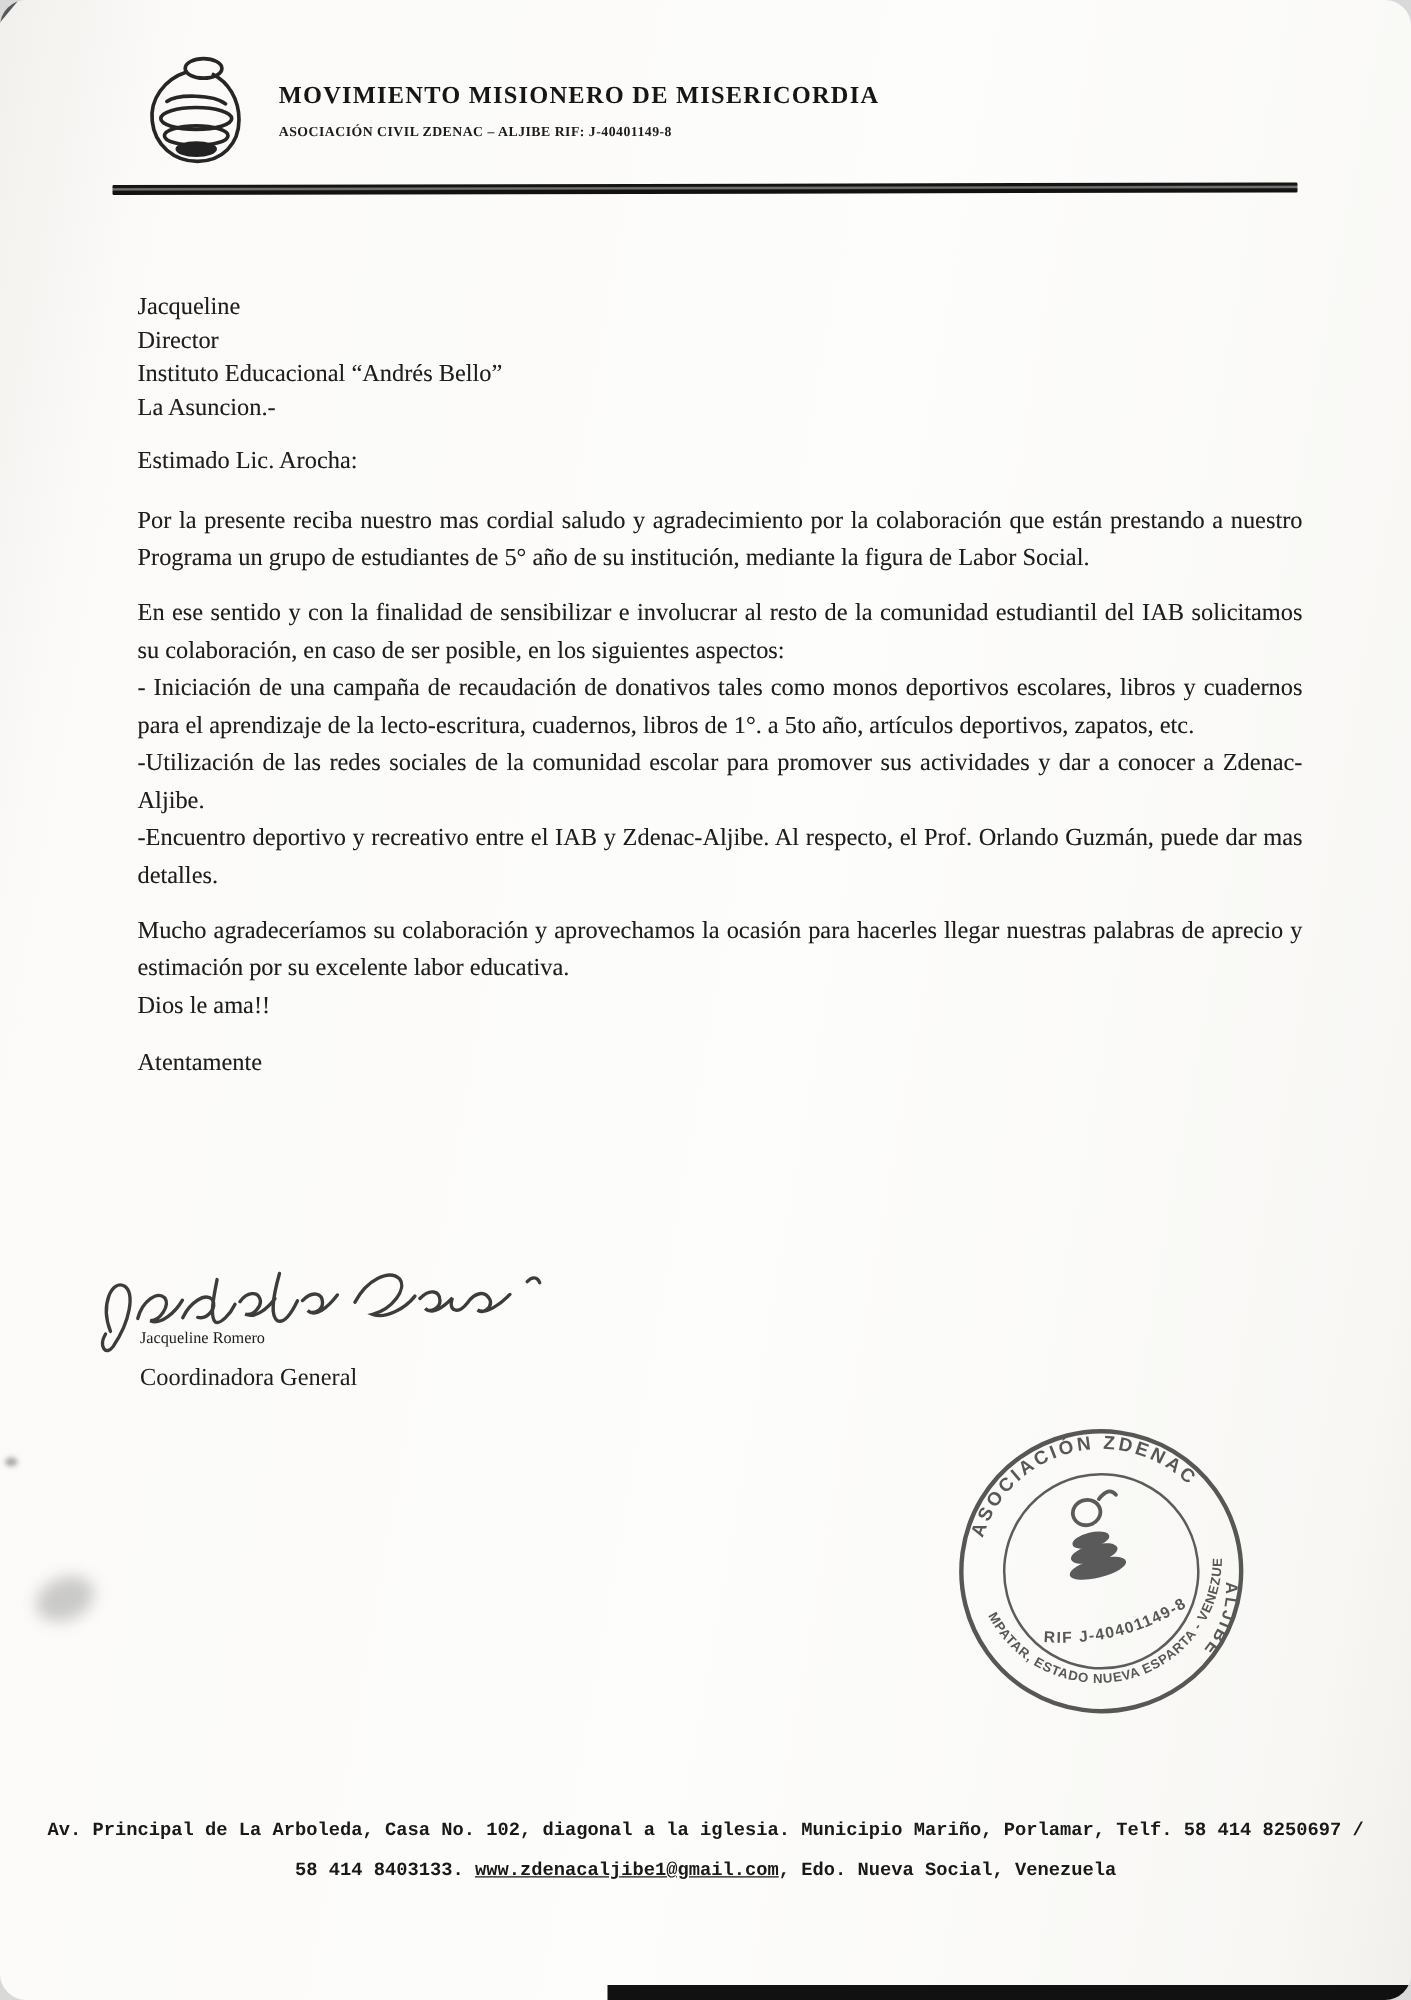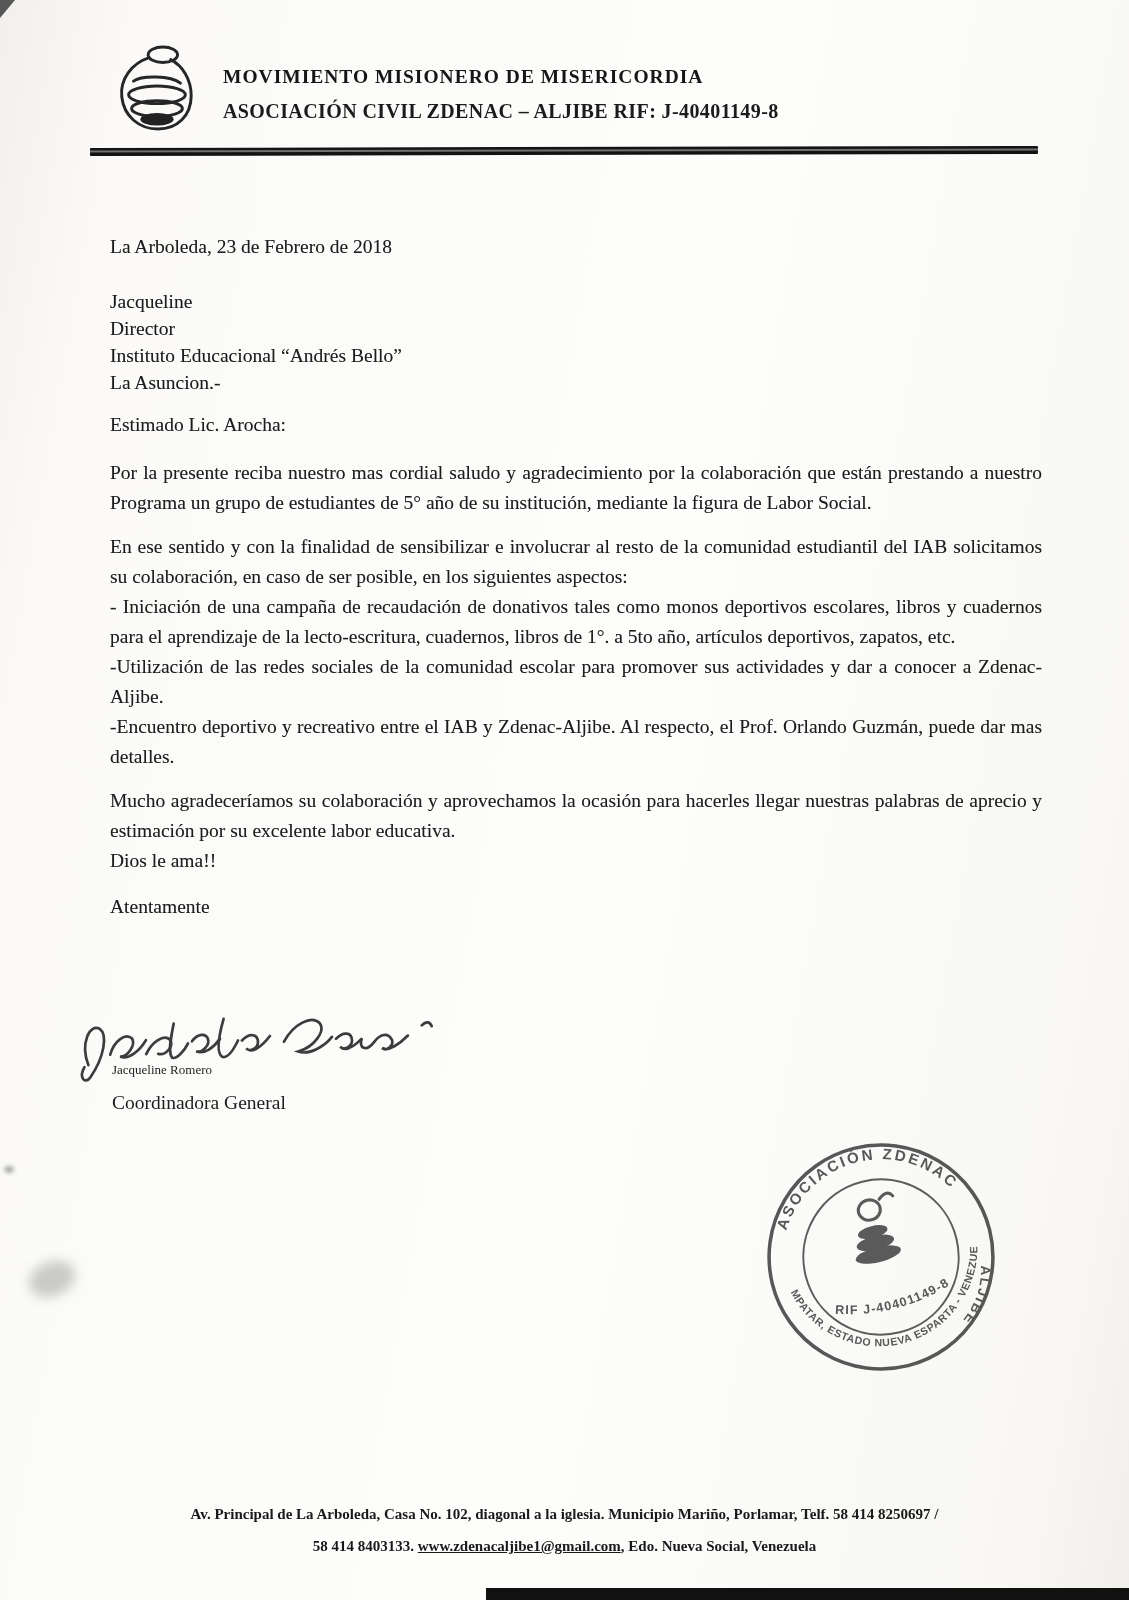"MOVIMIENTO MISIONERO DE MISERICORDIA" .page { border-radius: none -> 21px }
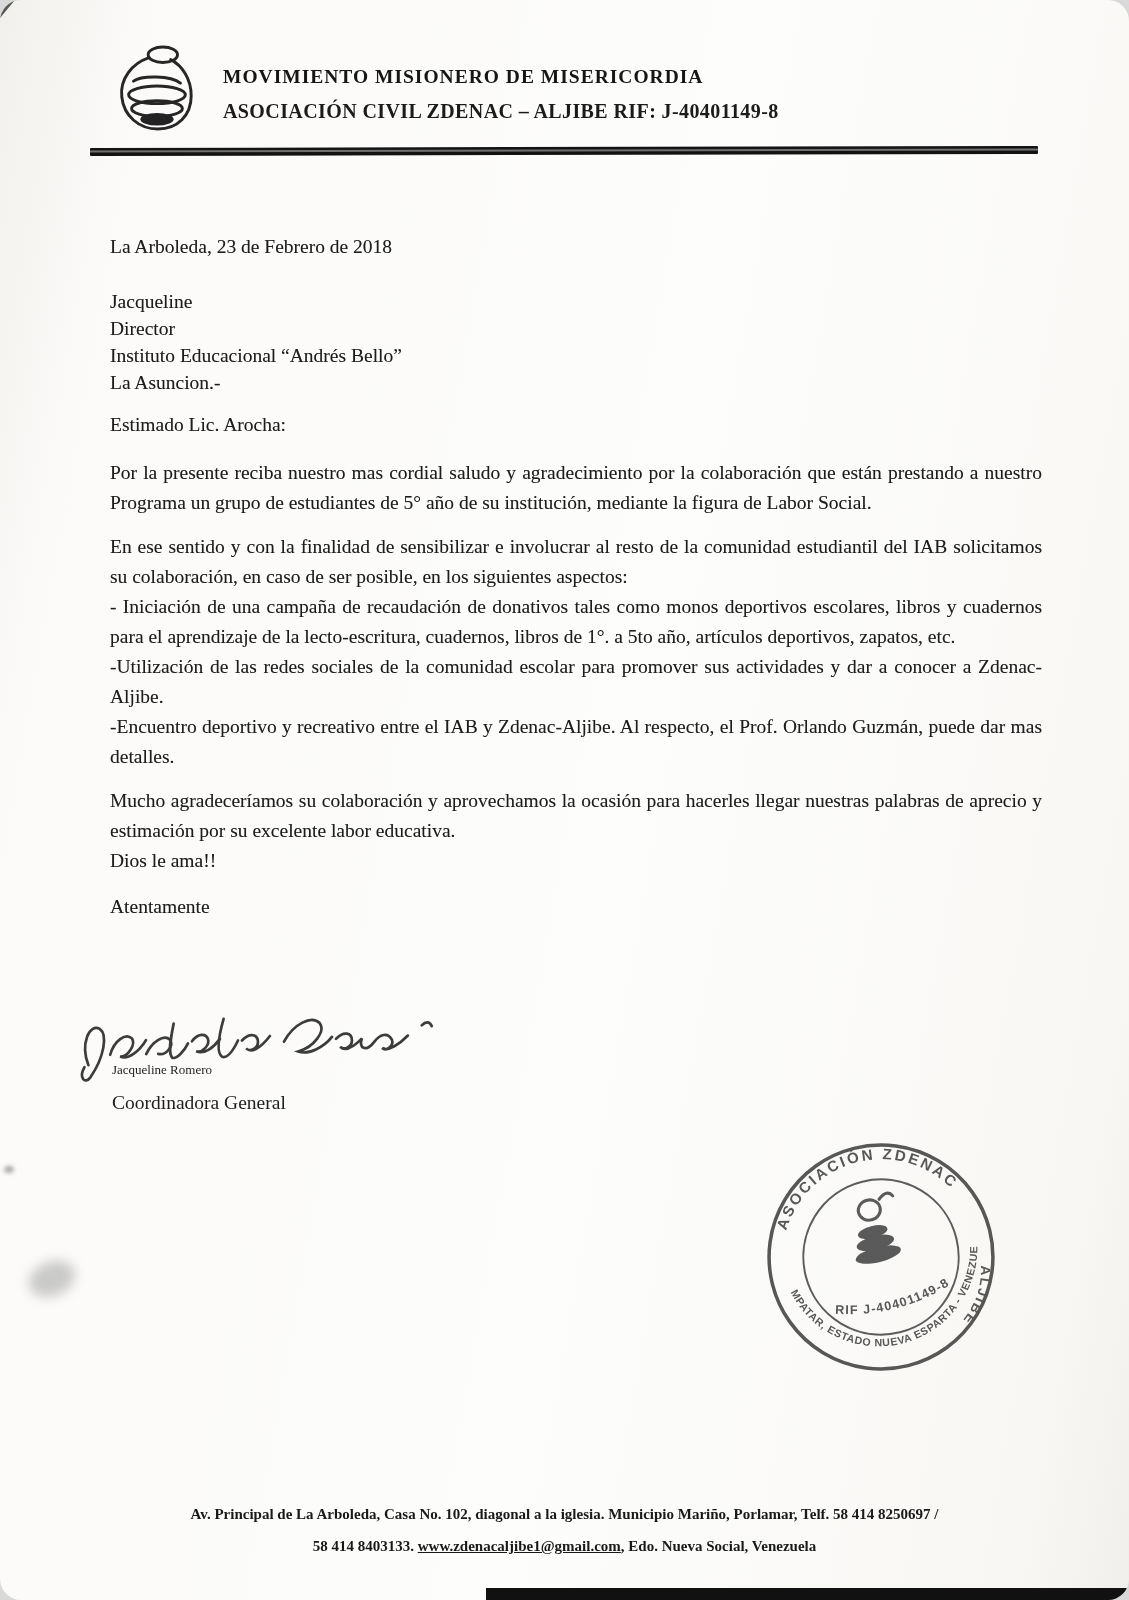"ASOCIACIÓN CIVIL ZDENAC – ALJIBE" .org-subtitle { font-size: 20px -> 11px }
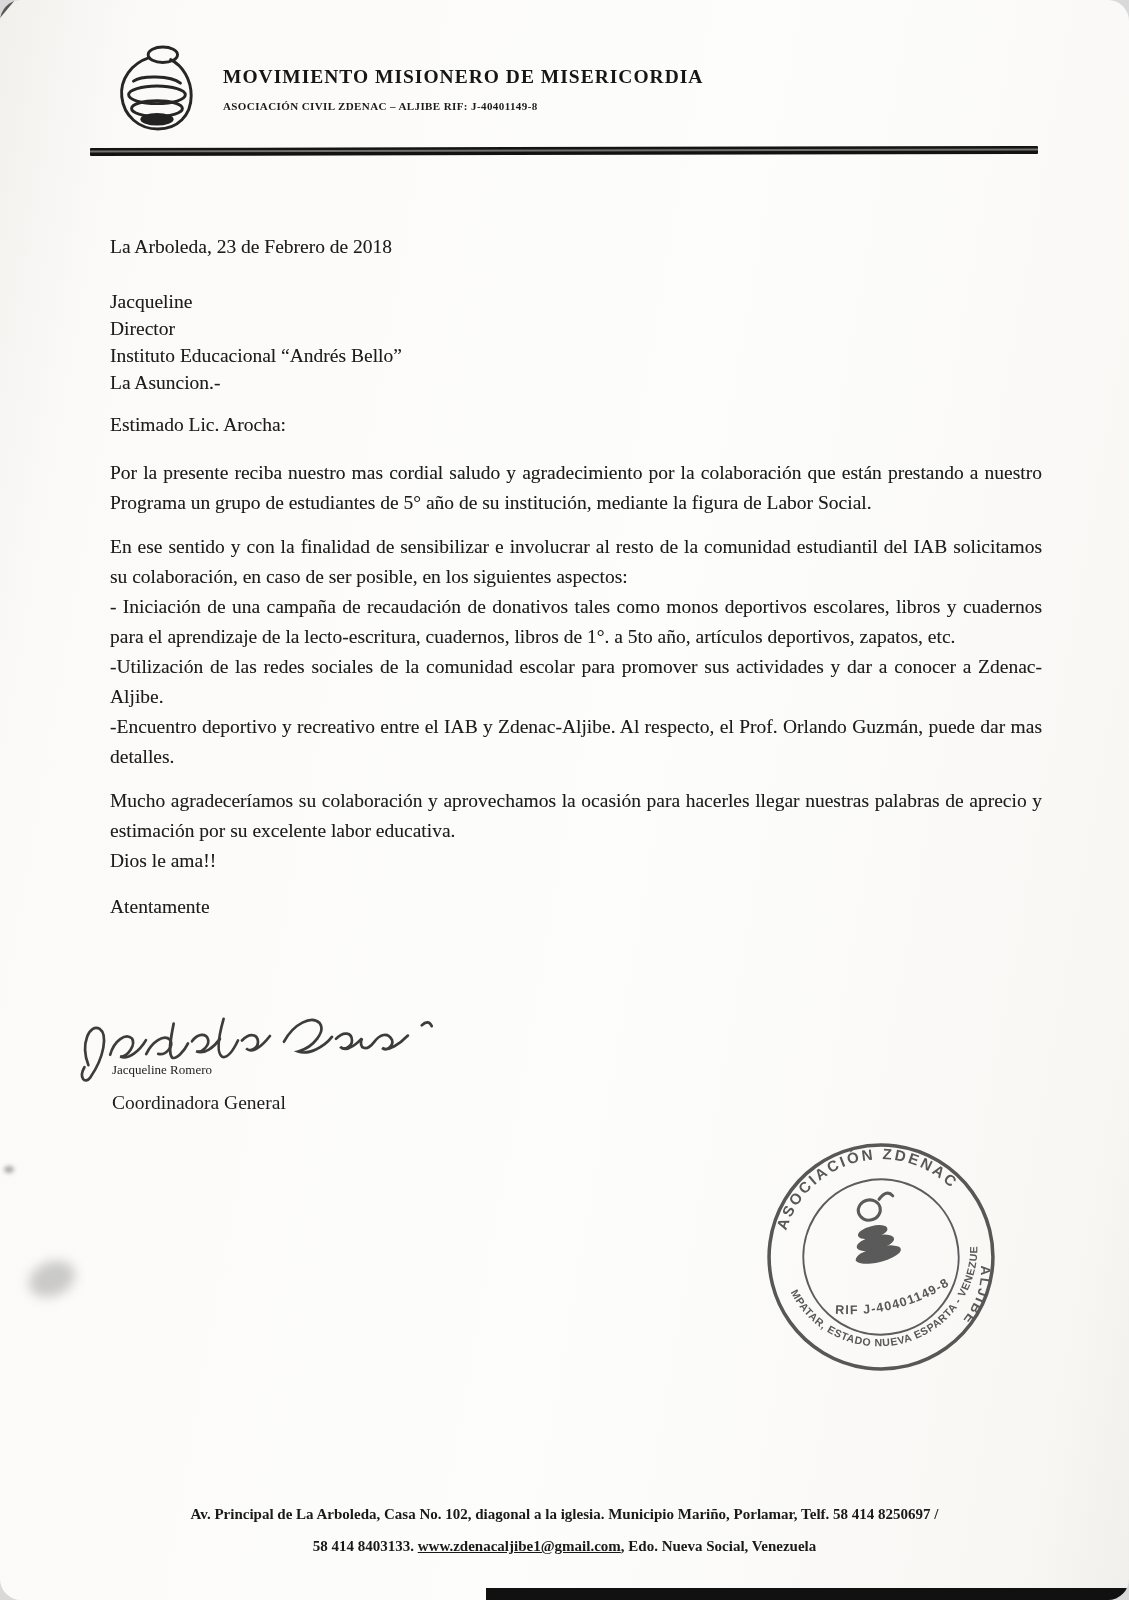"La Arboleda, 23 de Febrero" p.date { html: <p>La Arboleda, 23 de Febrero de 2018</p> -> none }
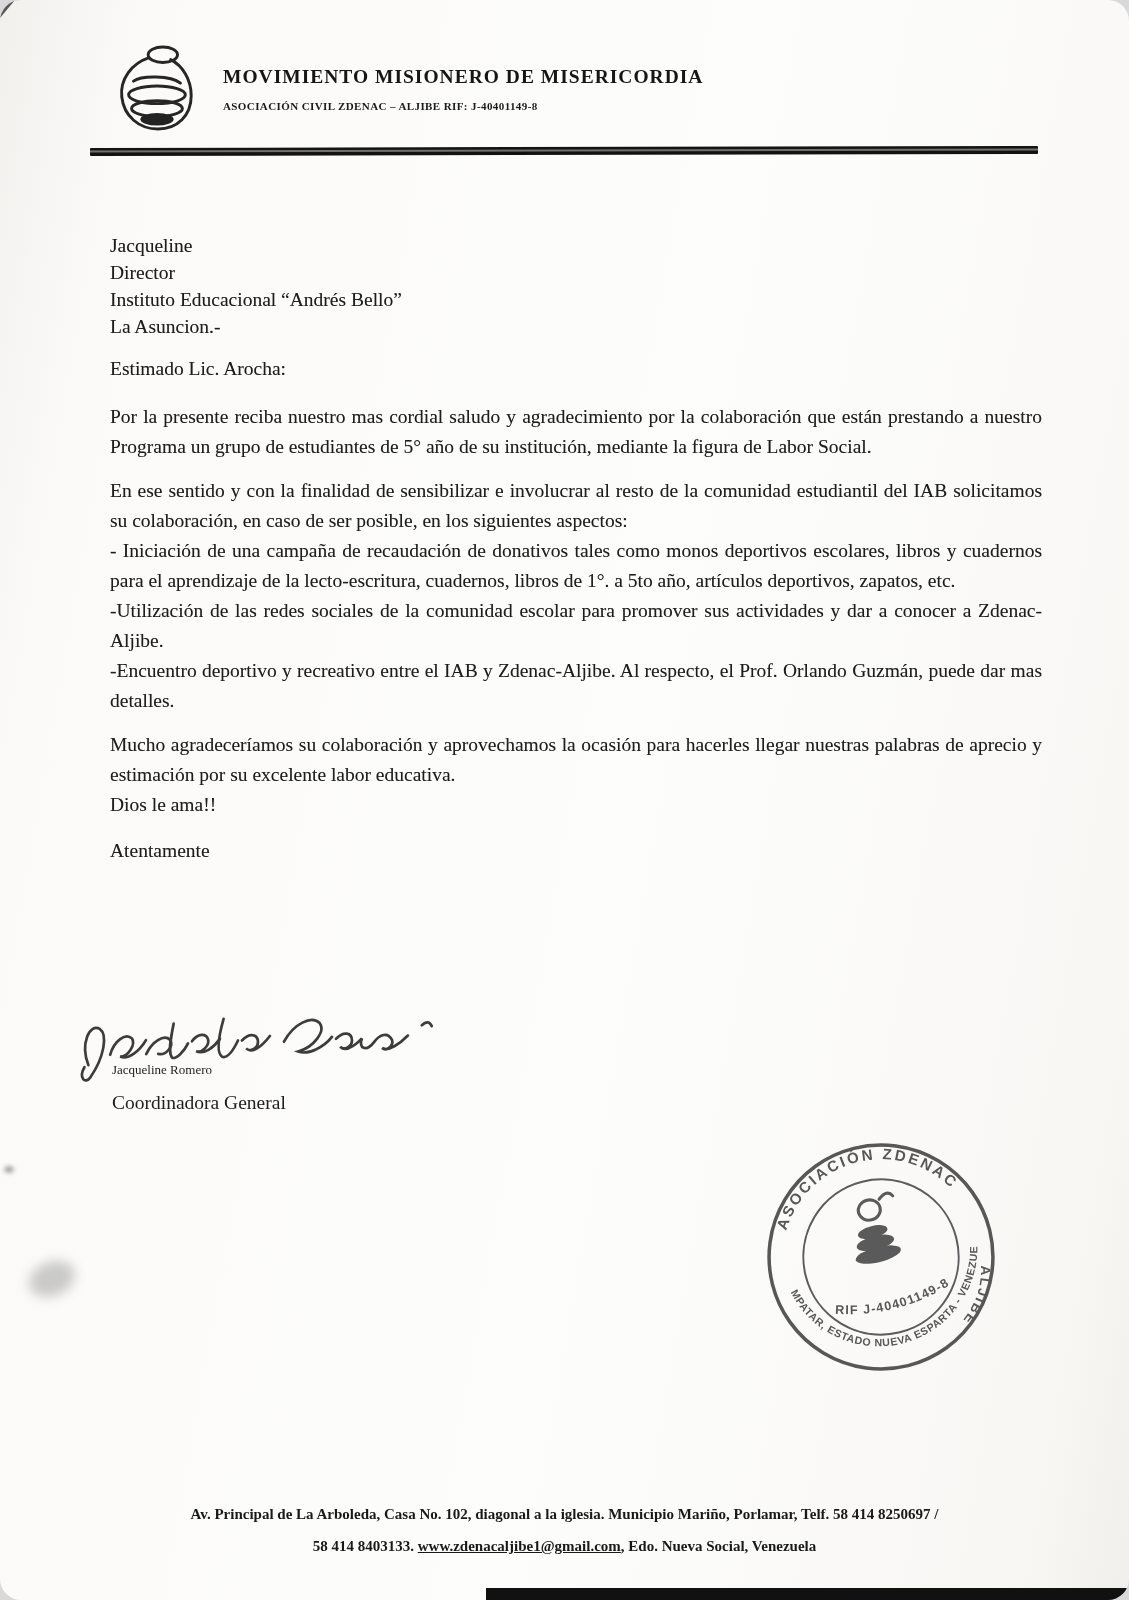"Av. Principal de La Arboleda," .footer { font-family: Liberation Serif, serif -> Liberation Mono, monospace; top: 1498px -> 1449px }
